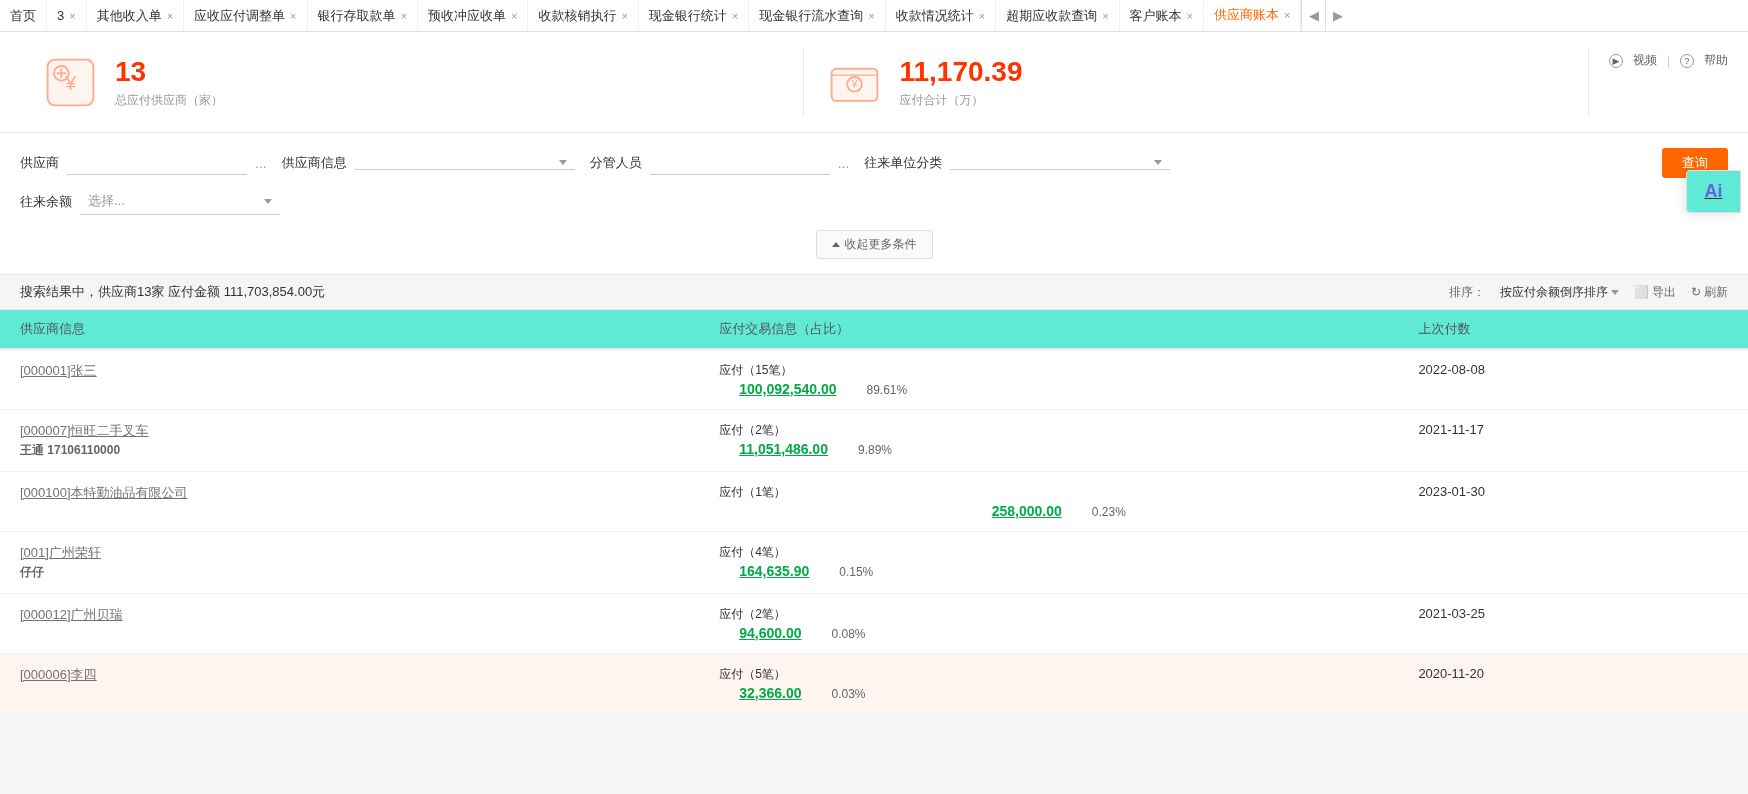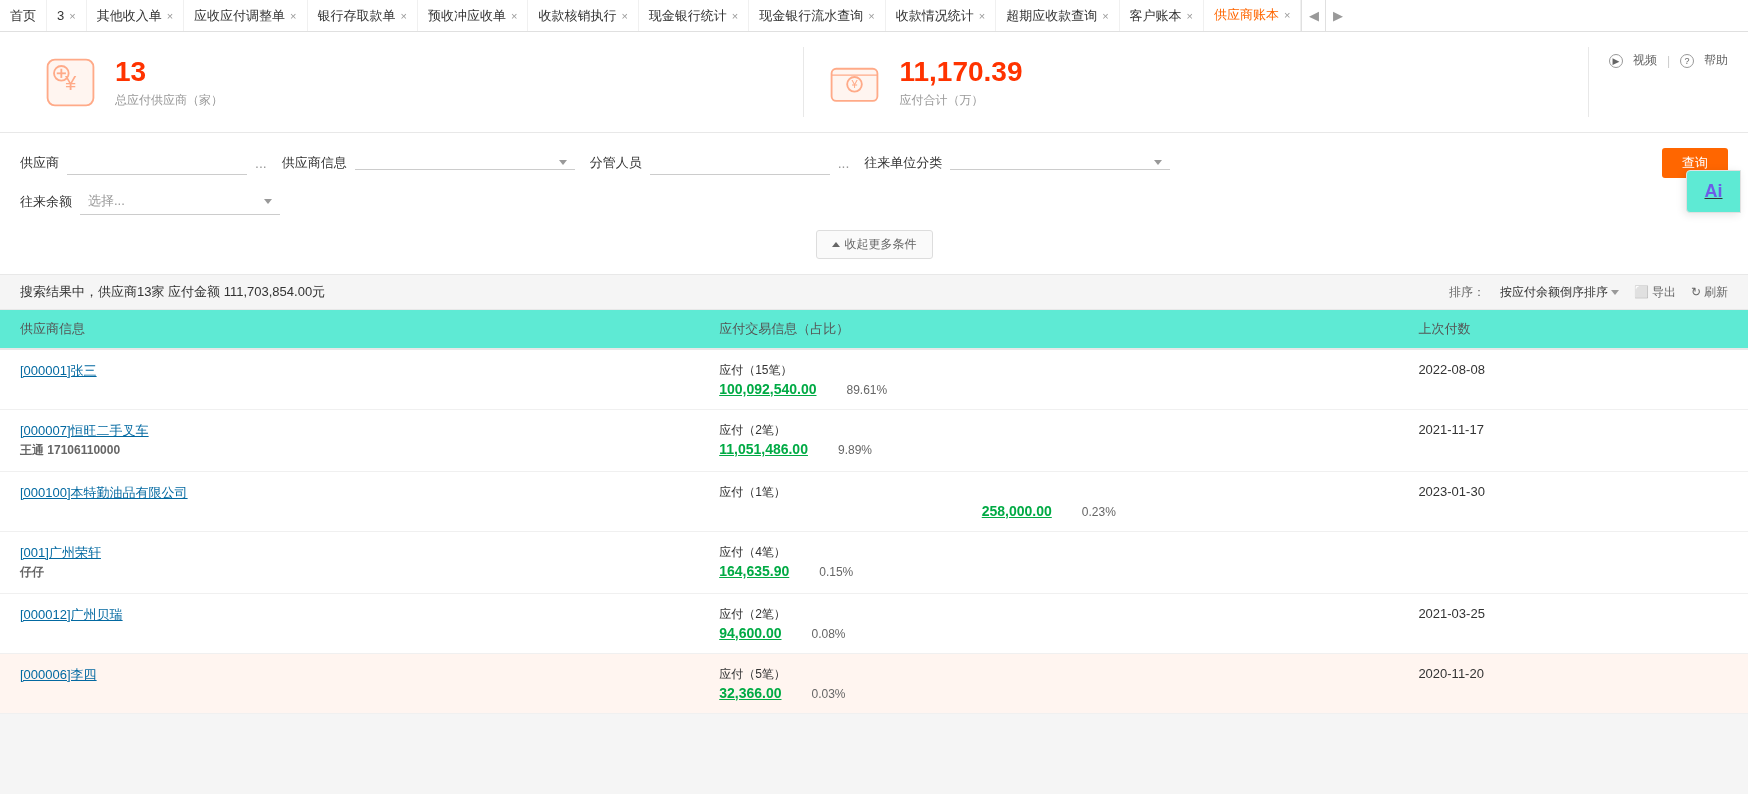"[000001]张三" .supplier-link { color: #0369a1 -> #737373 }
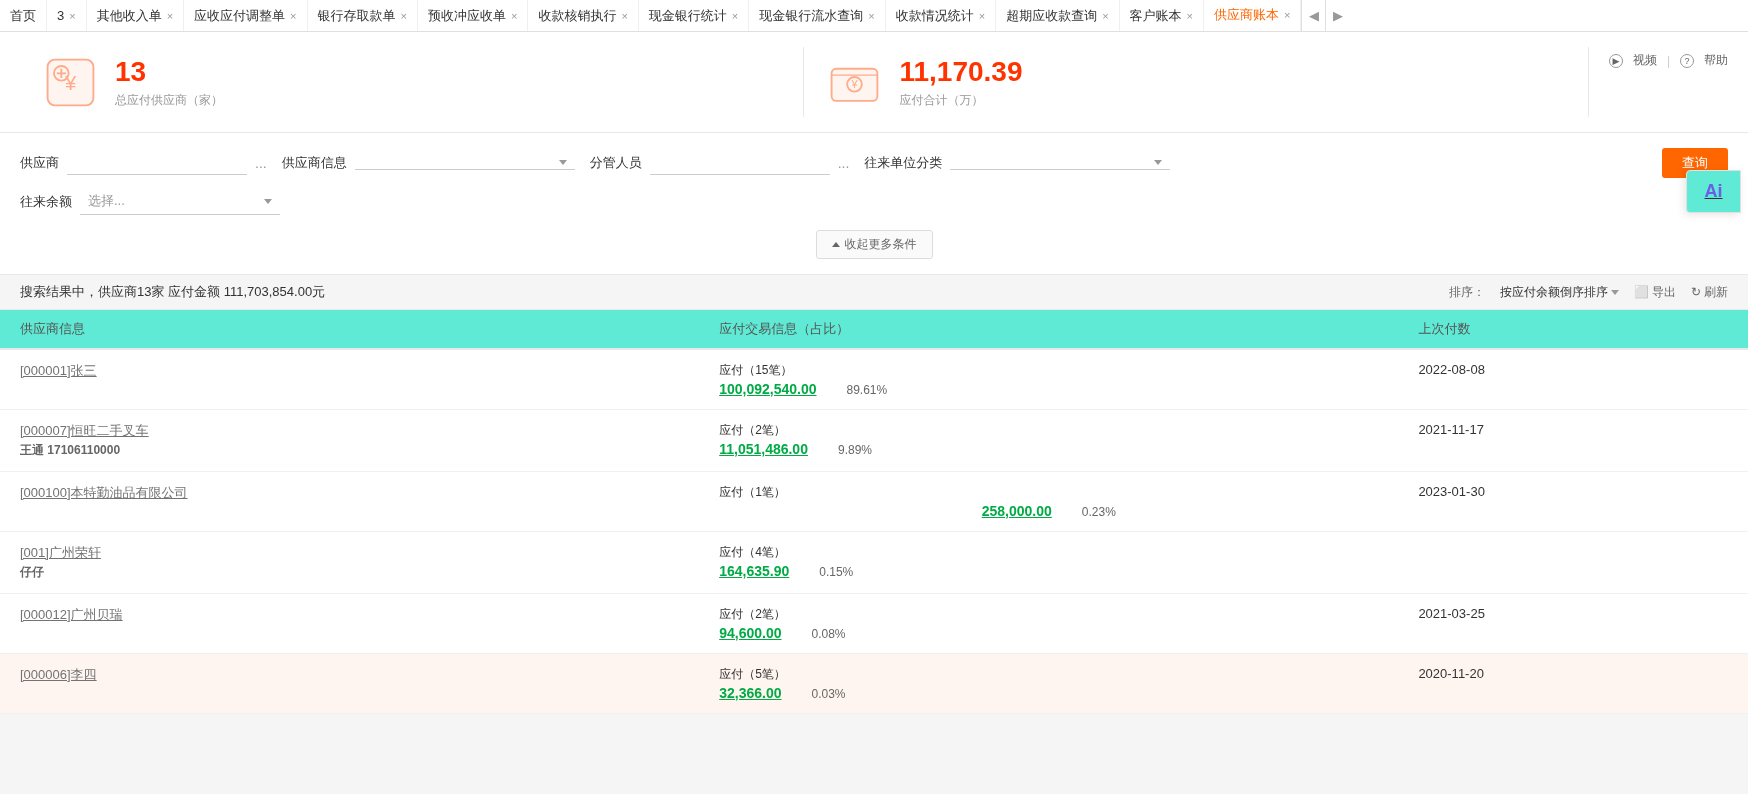"100,092,540.00" .payable-amount { margin-left: none -> 20px }
